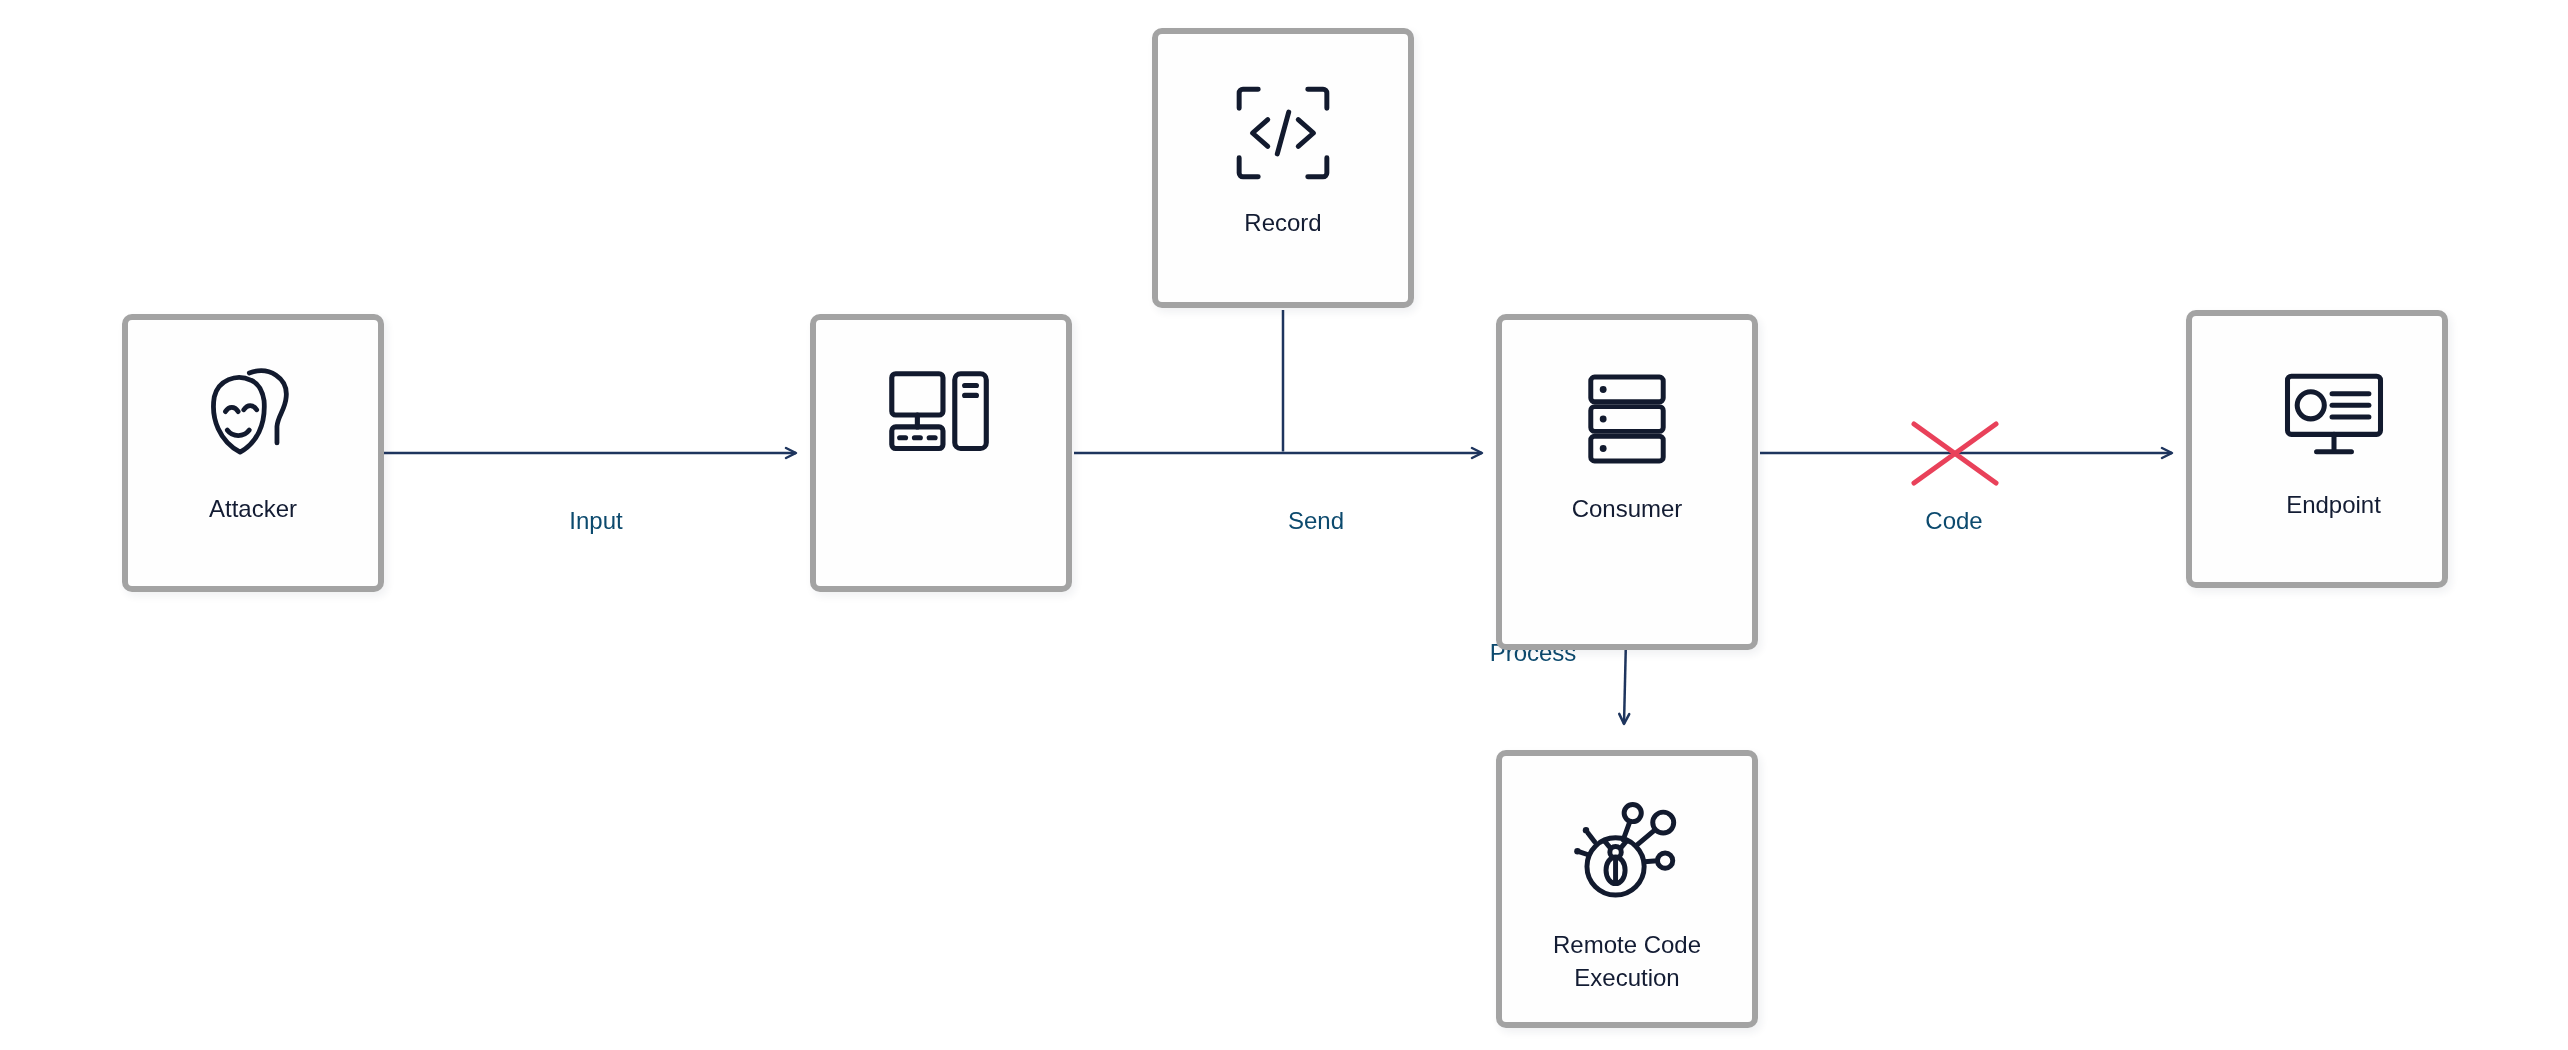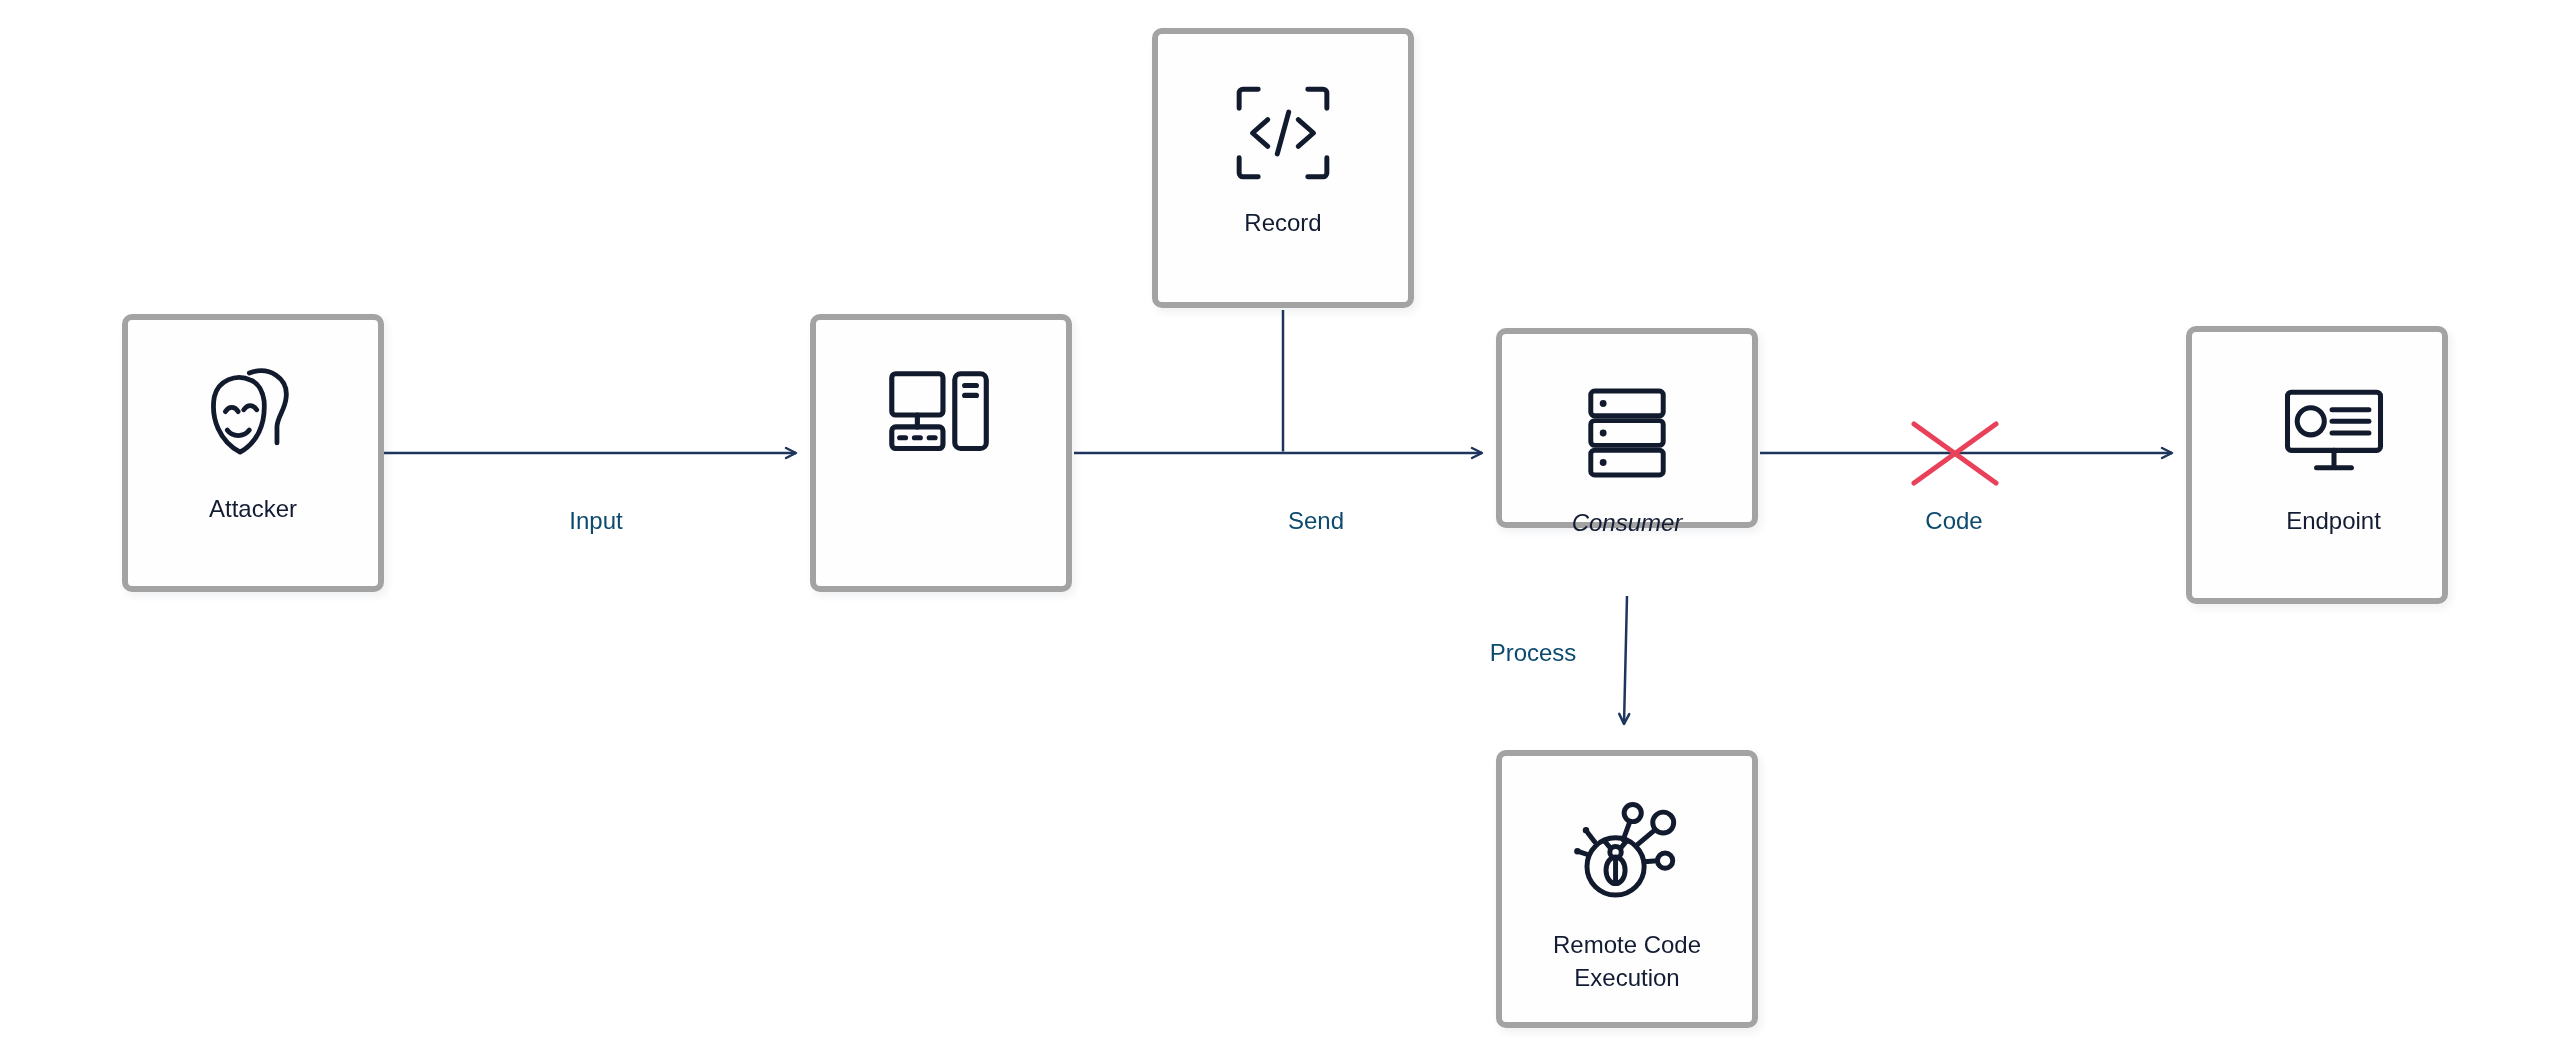"Consumer" div.node { font-style: italic -> none; height: 200px -> 336px; top: 328px -> 314px }
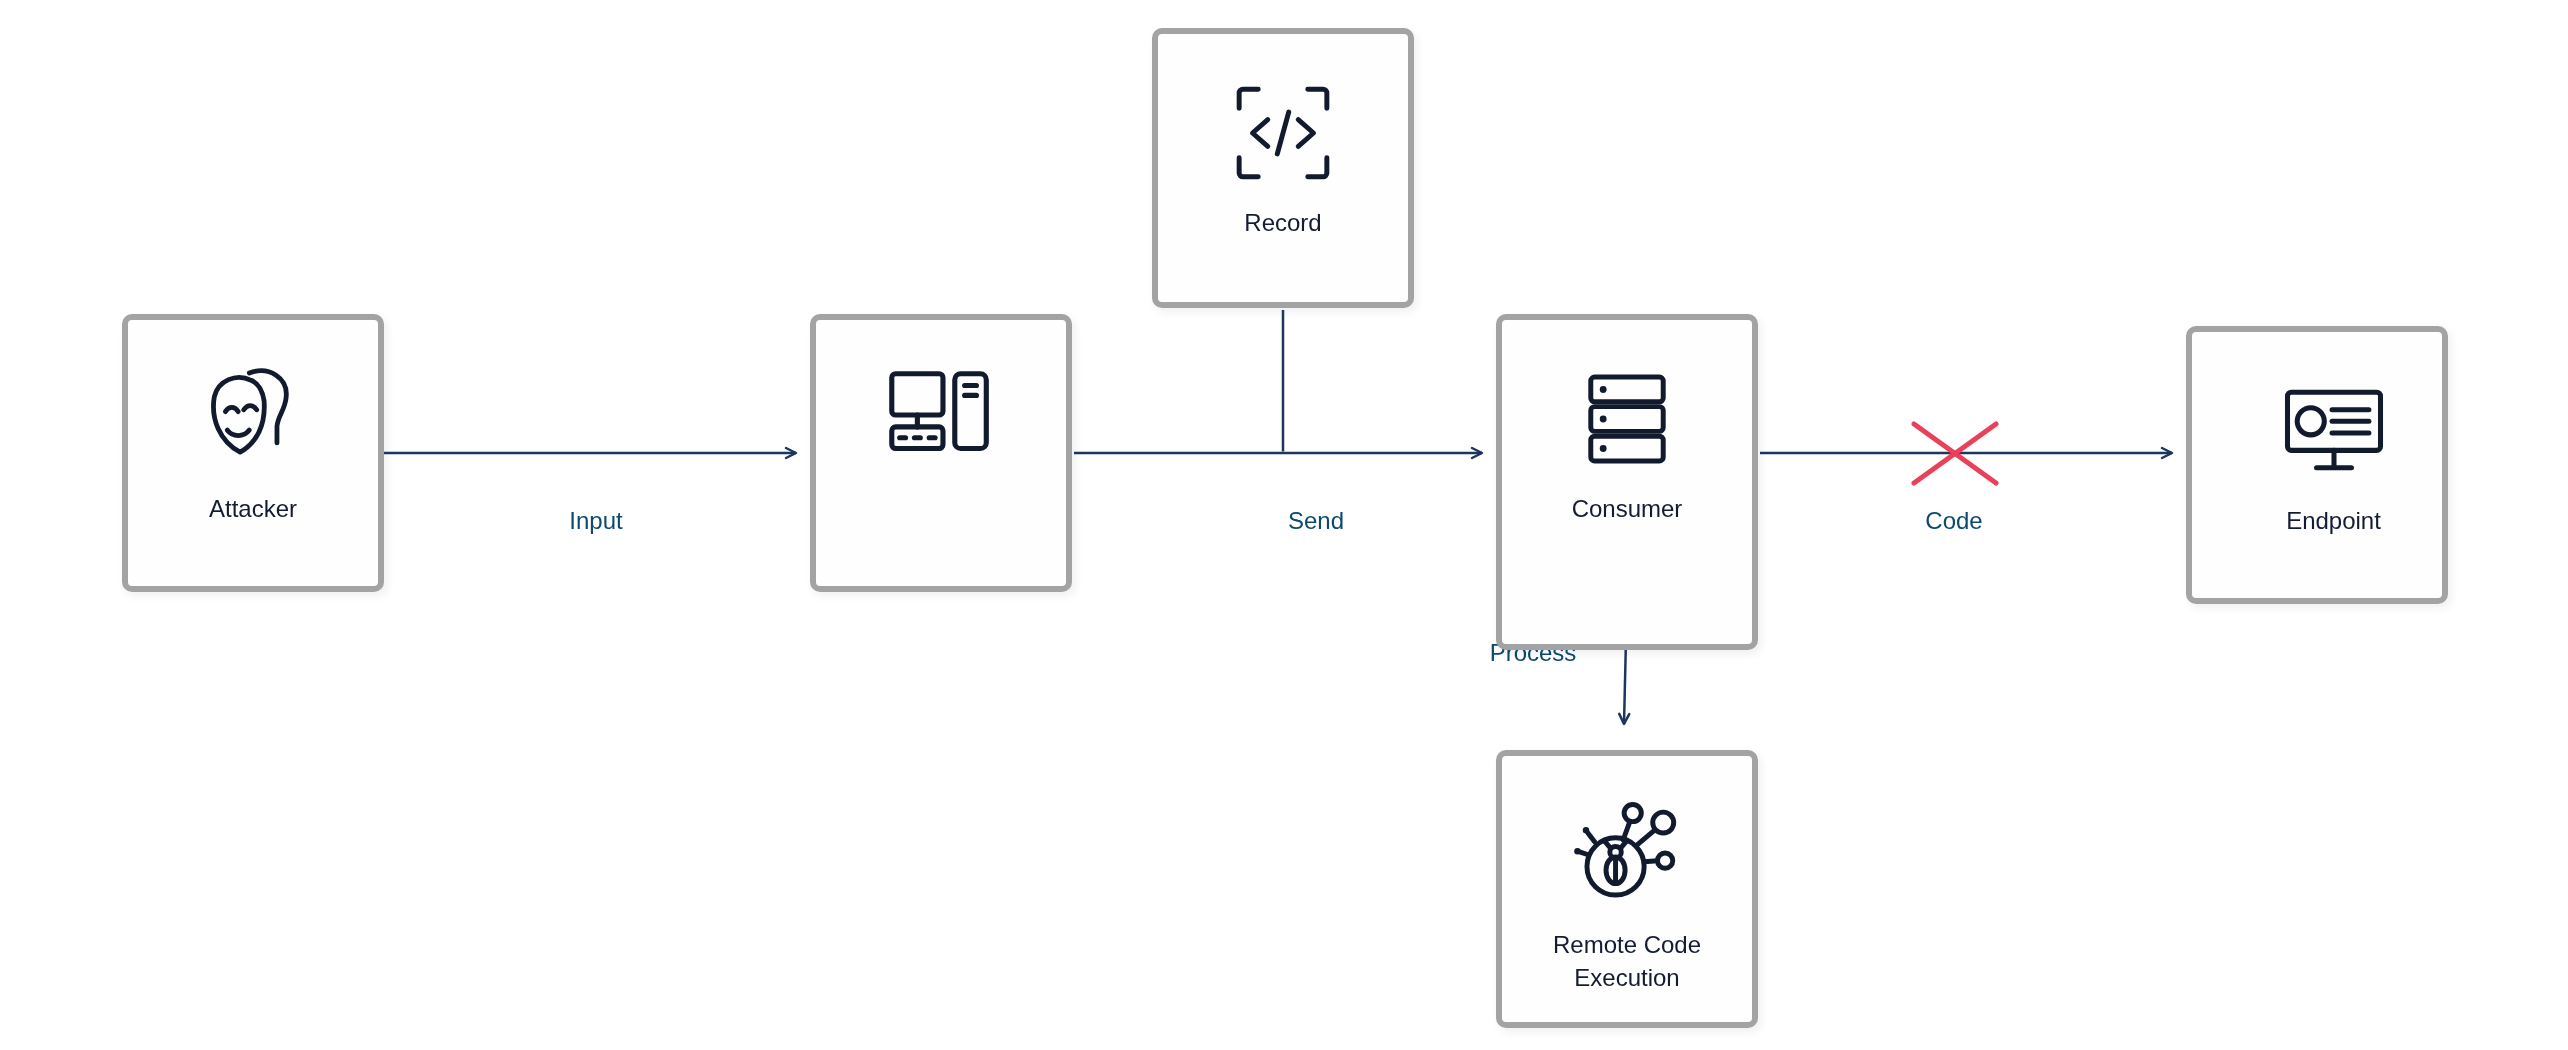"Endpoint" div.node { top: 326px -> 310px }
